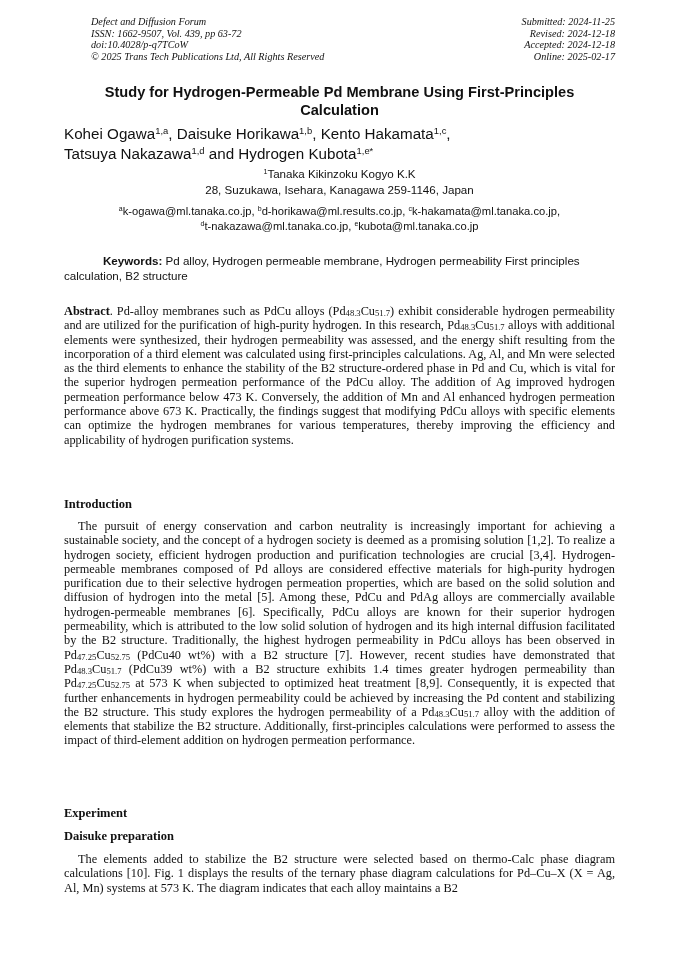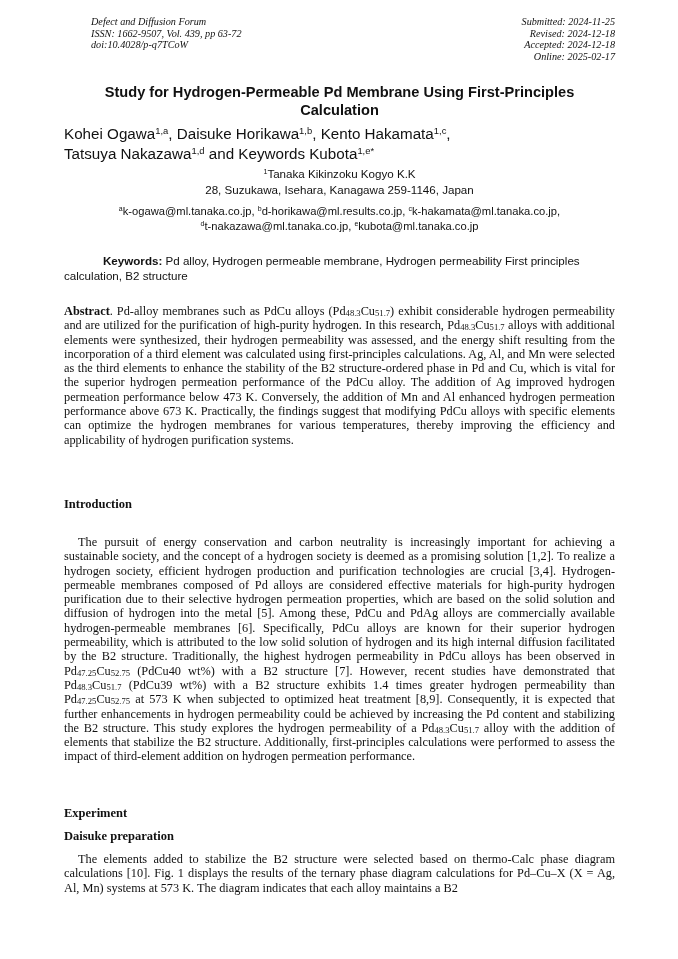"© 2025 Trans Tech Publications" div { html: none -> <div>© 2025 Trans Tech Publications Ltd, All Rights Reserved</div> }
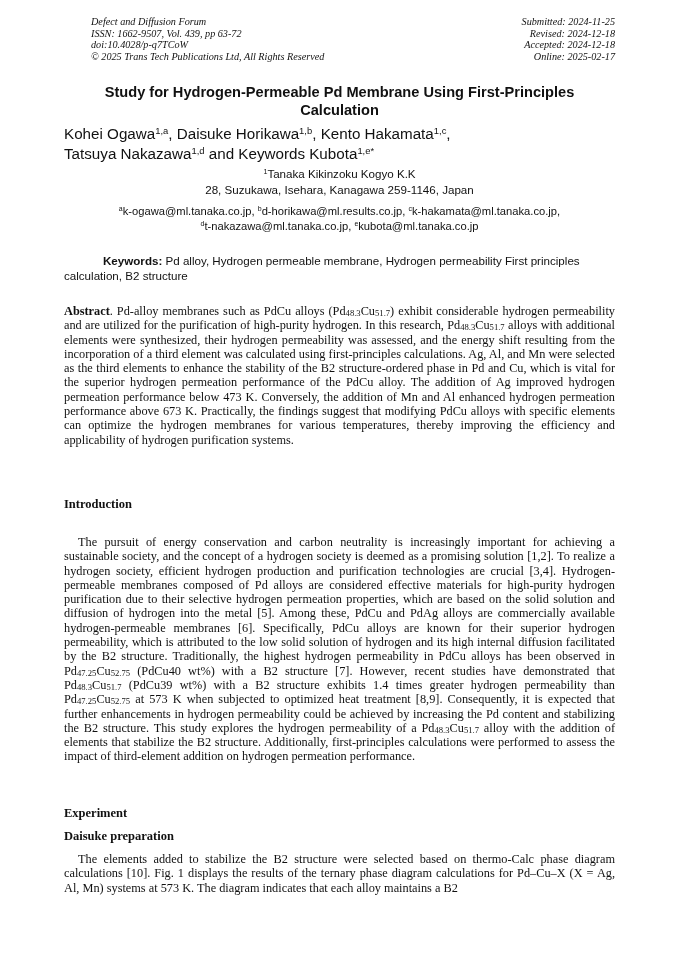"Keywords Kubota" span { text: Keywords -> Hydrogen }
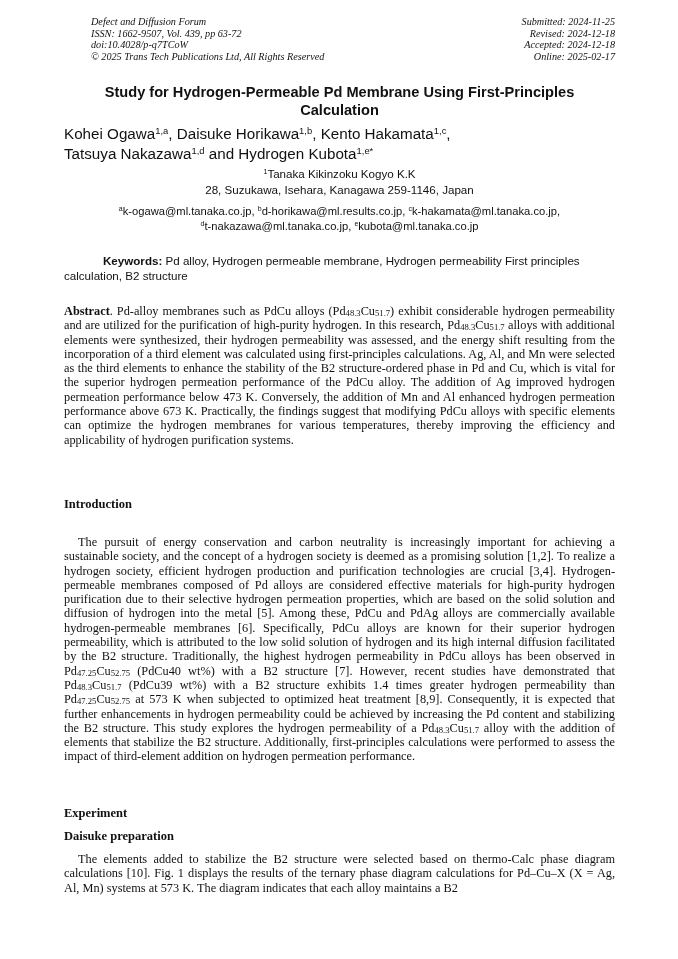"The pursuit of energy conservation" .intro { margin-top: 16px -> none }
